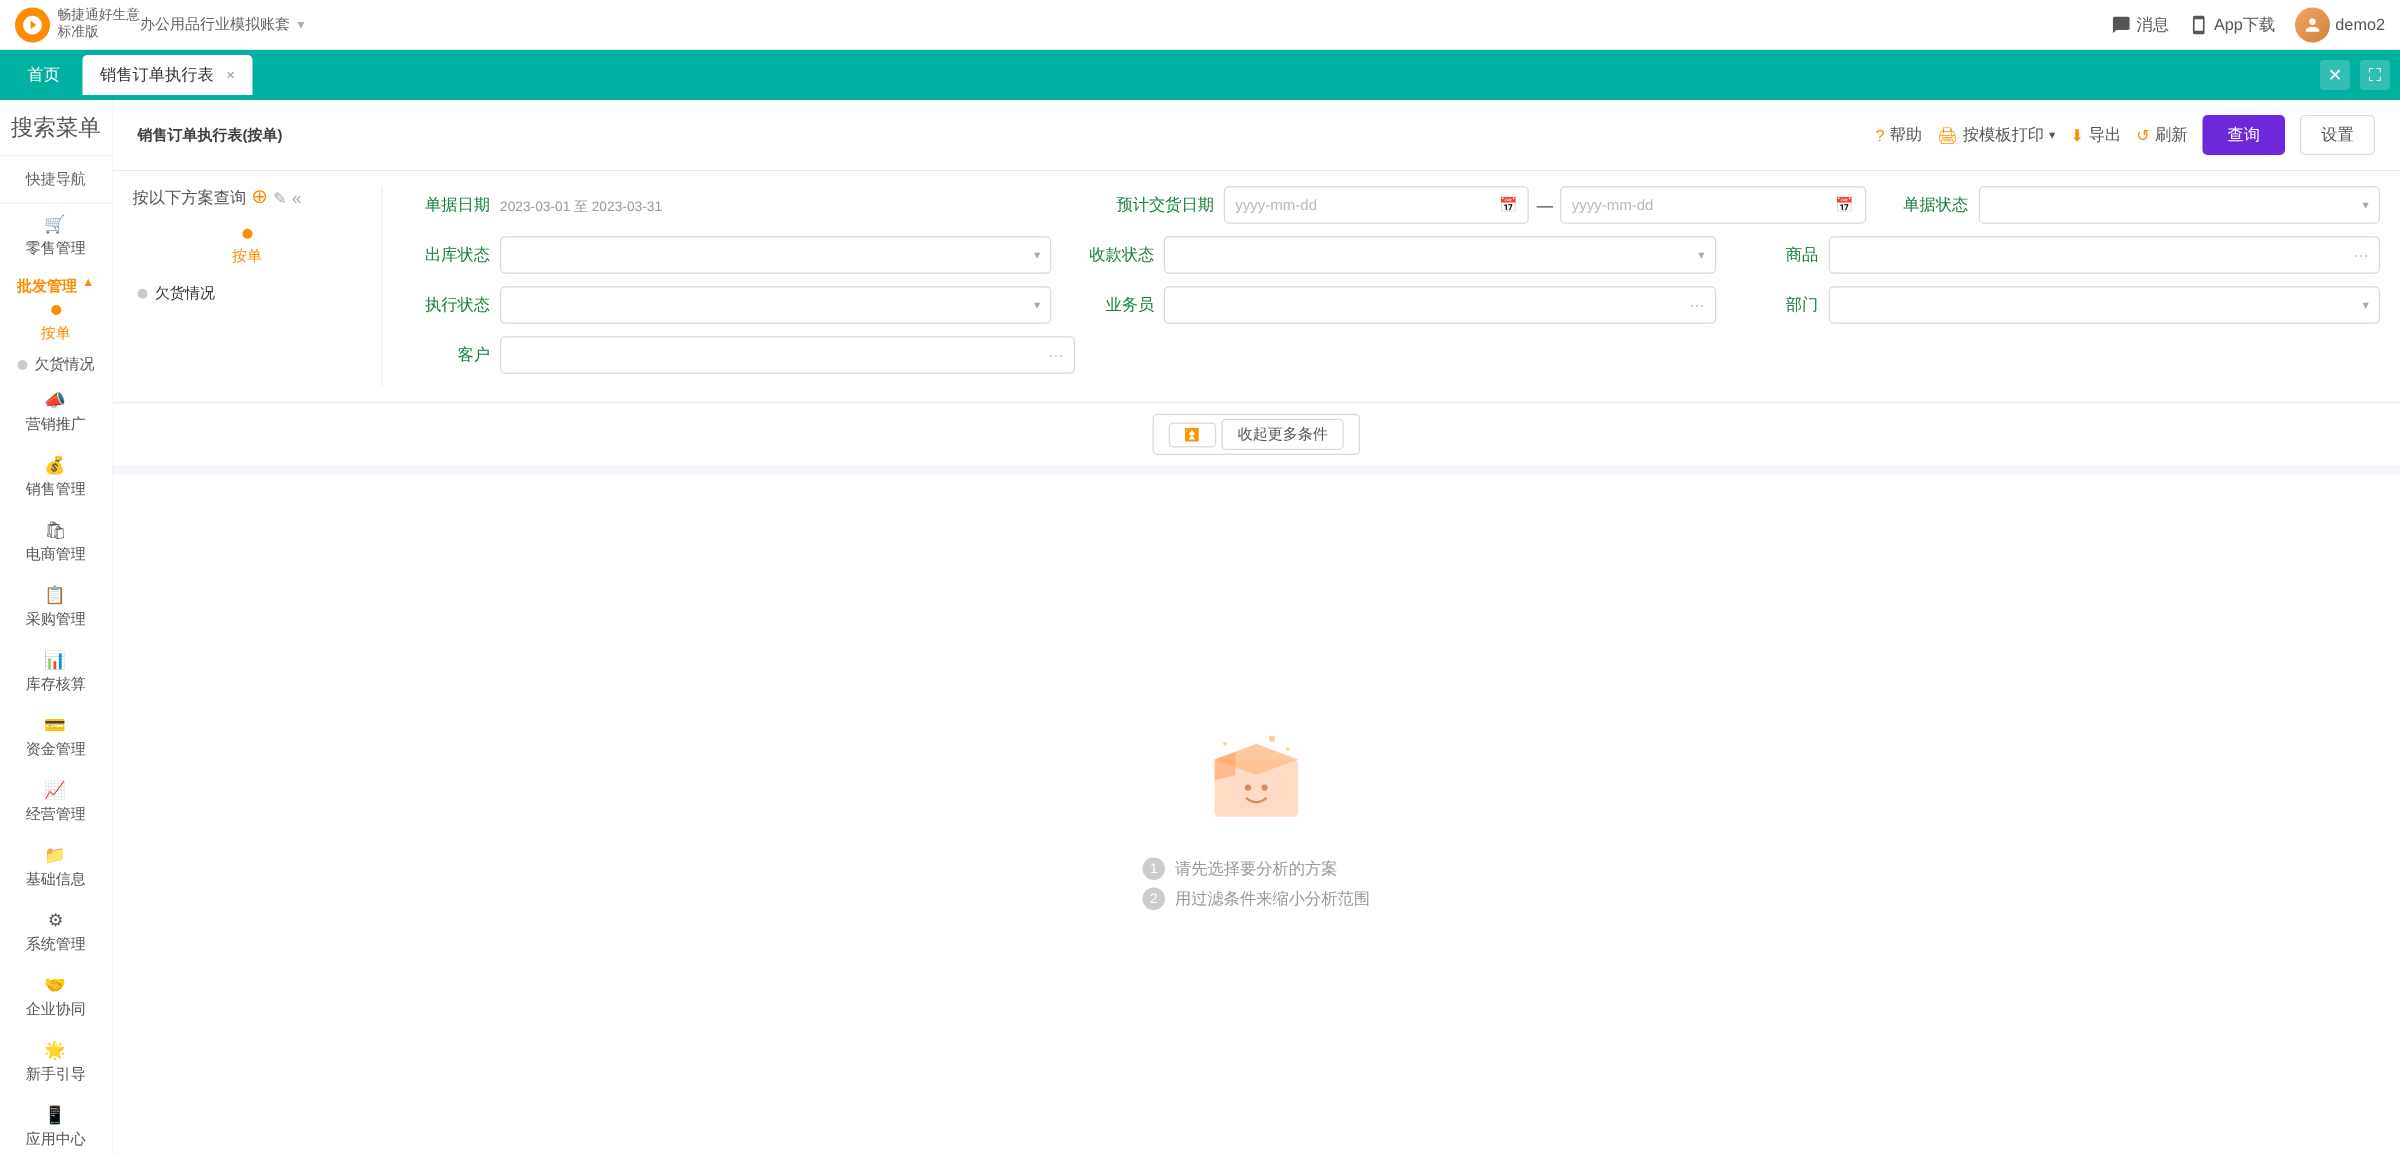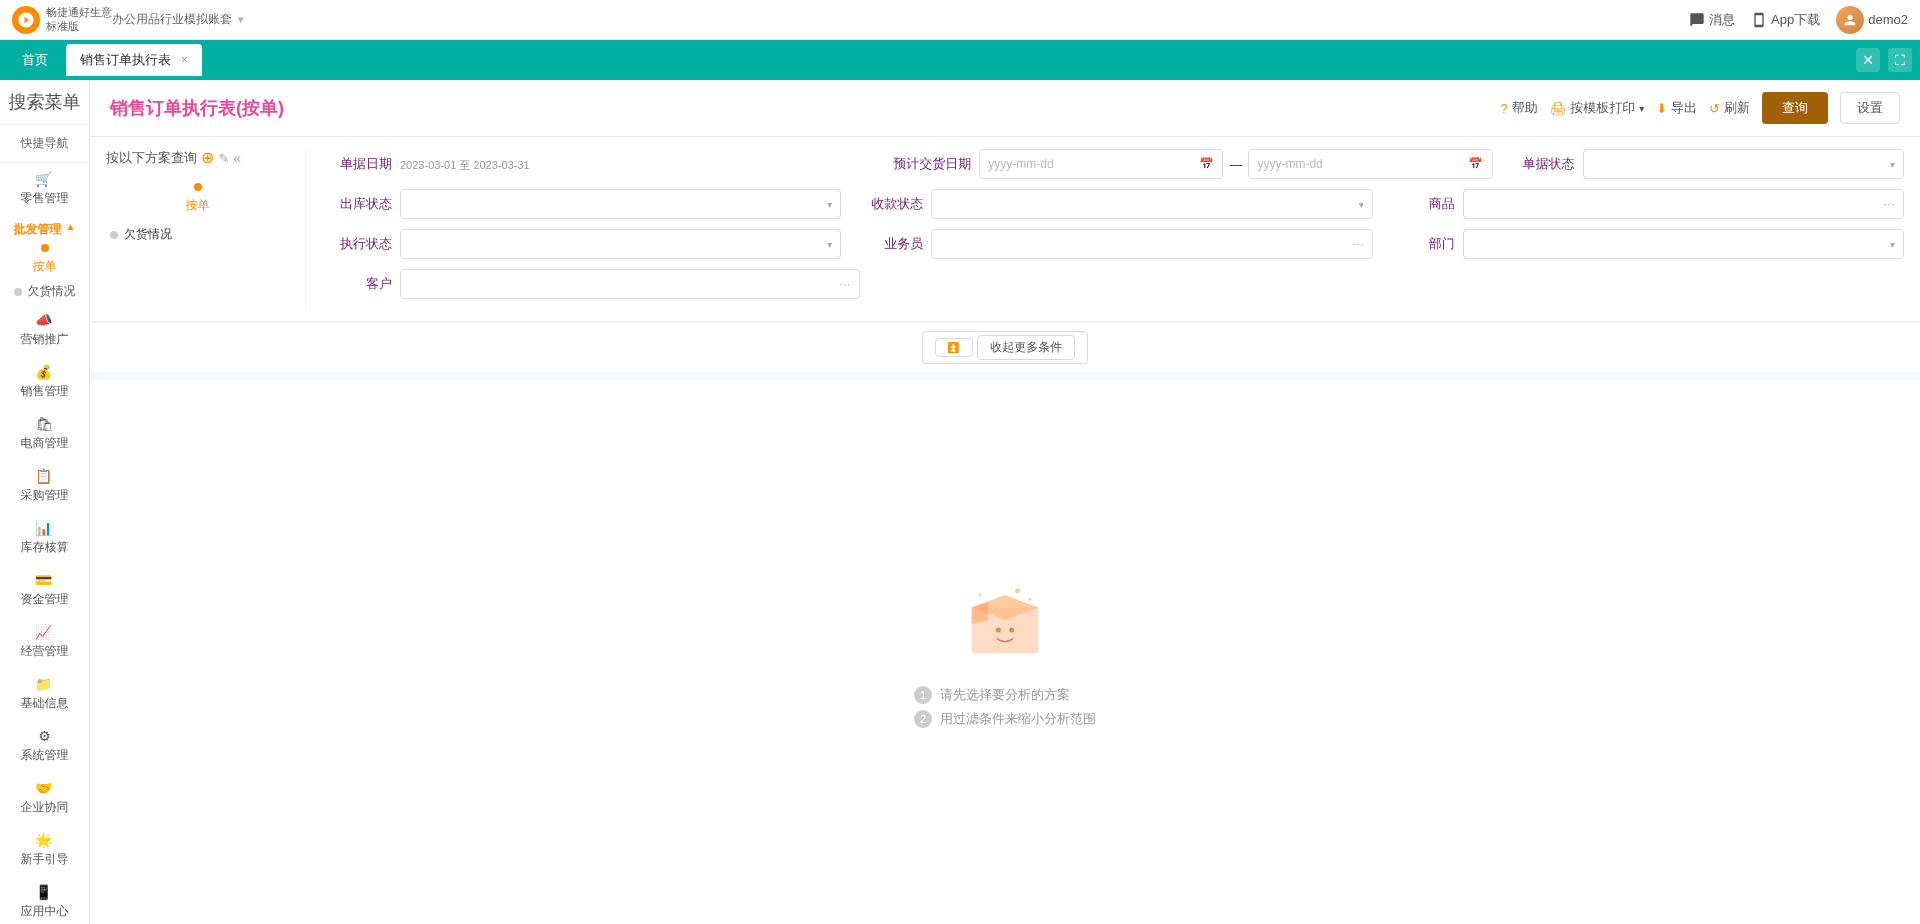"销售订单执行表(按单)" .page-title { color: #ec4899 -> #404040; font-size: 18px -> 12px }
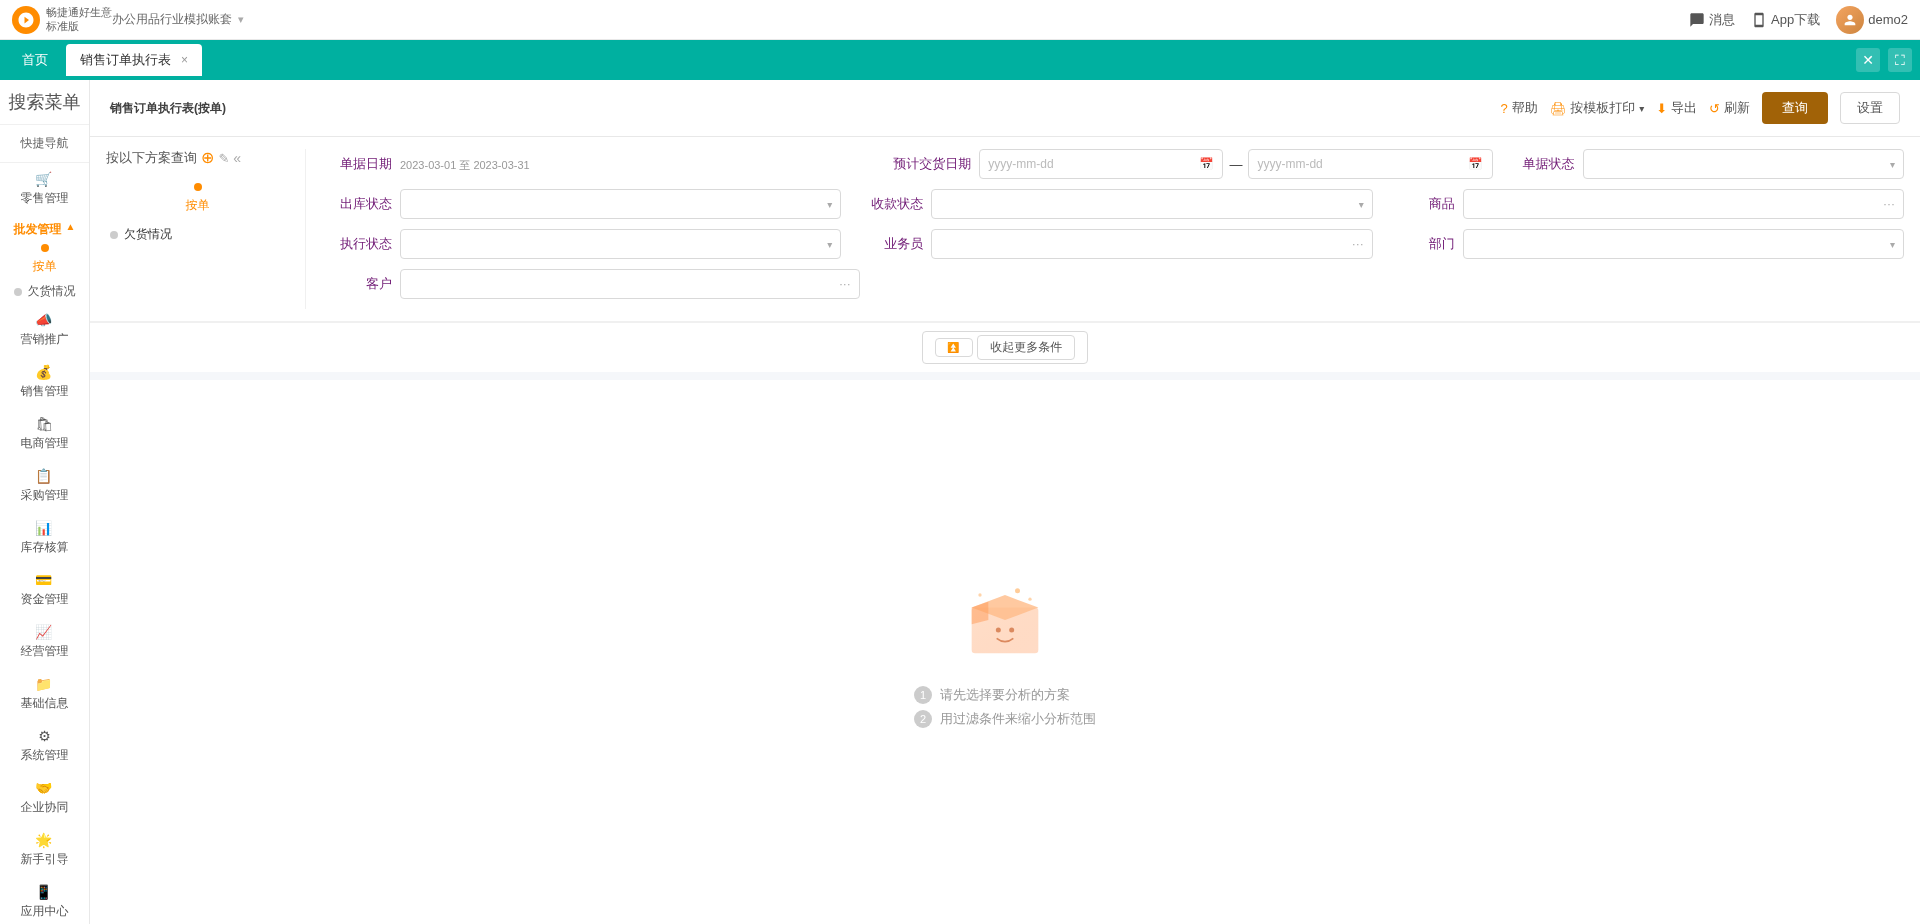"查询" .btn-primary { background: #a16207 -> #6d28d9 }
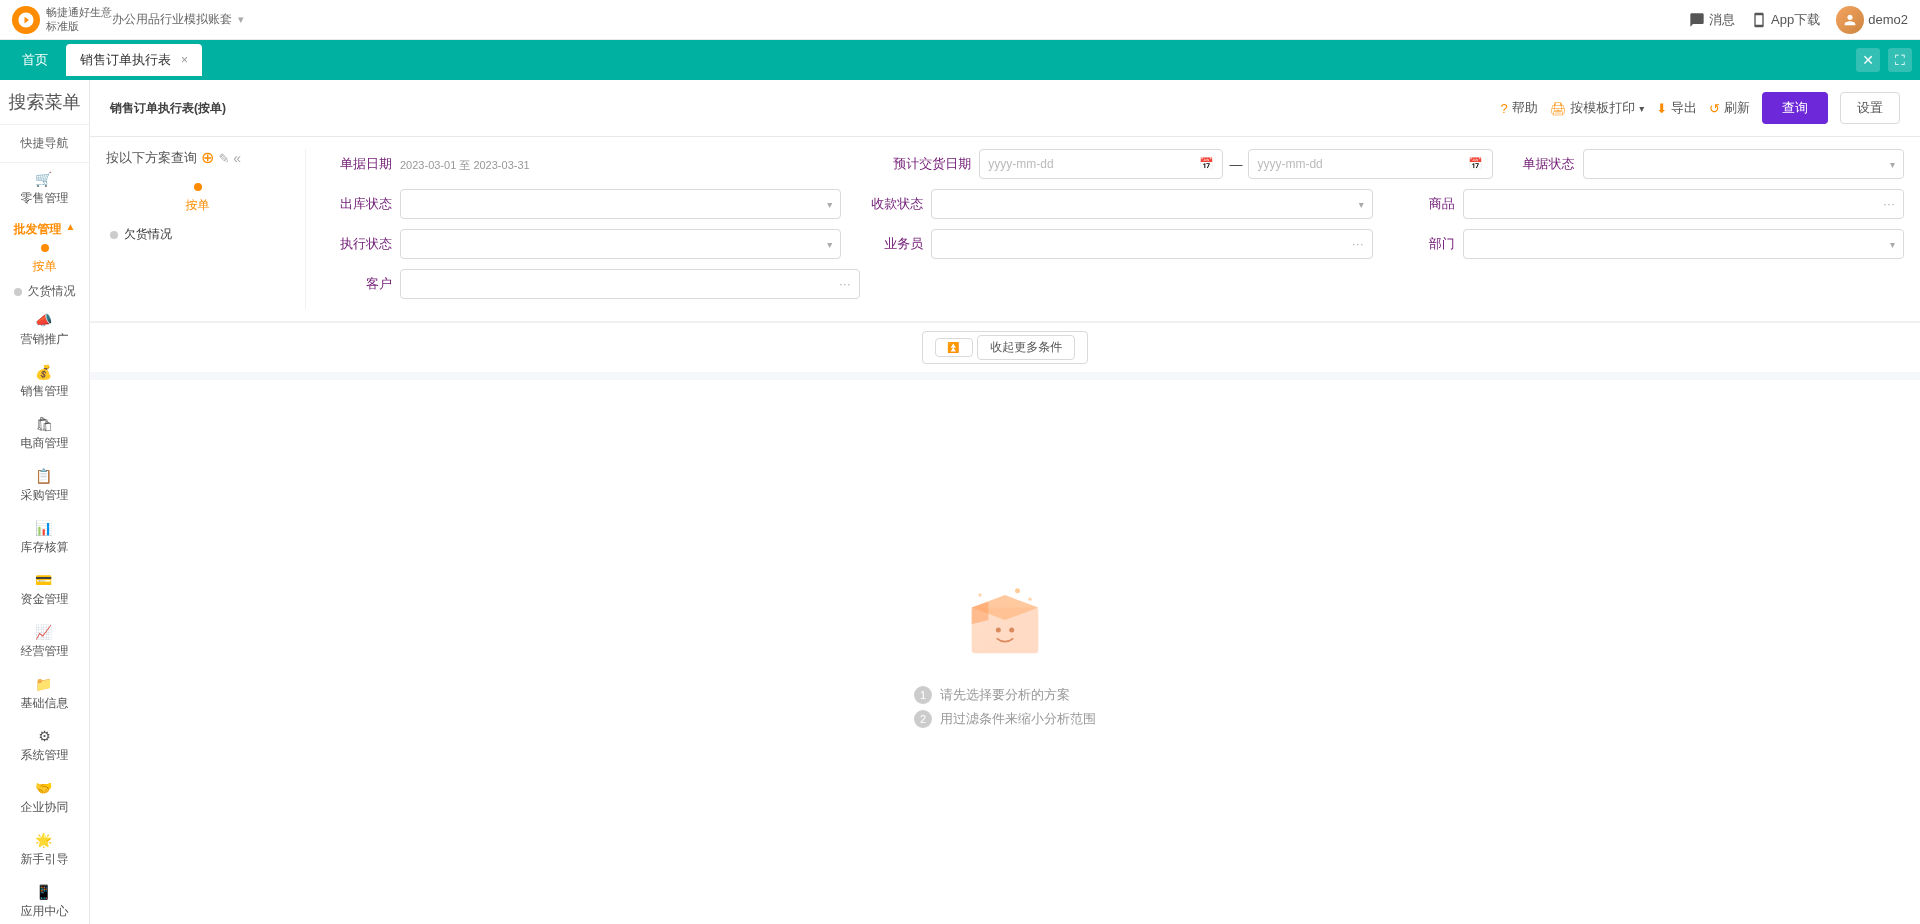"单据日期" .filter-label { color: #701a75 -> #15803d }
